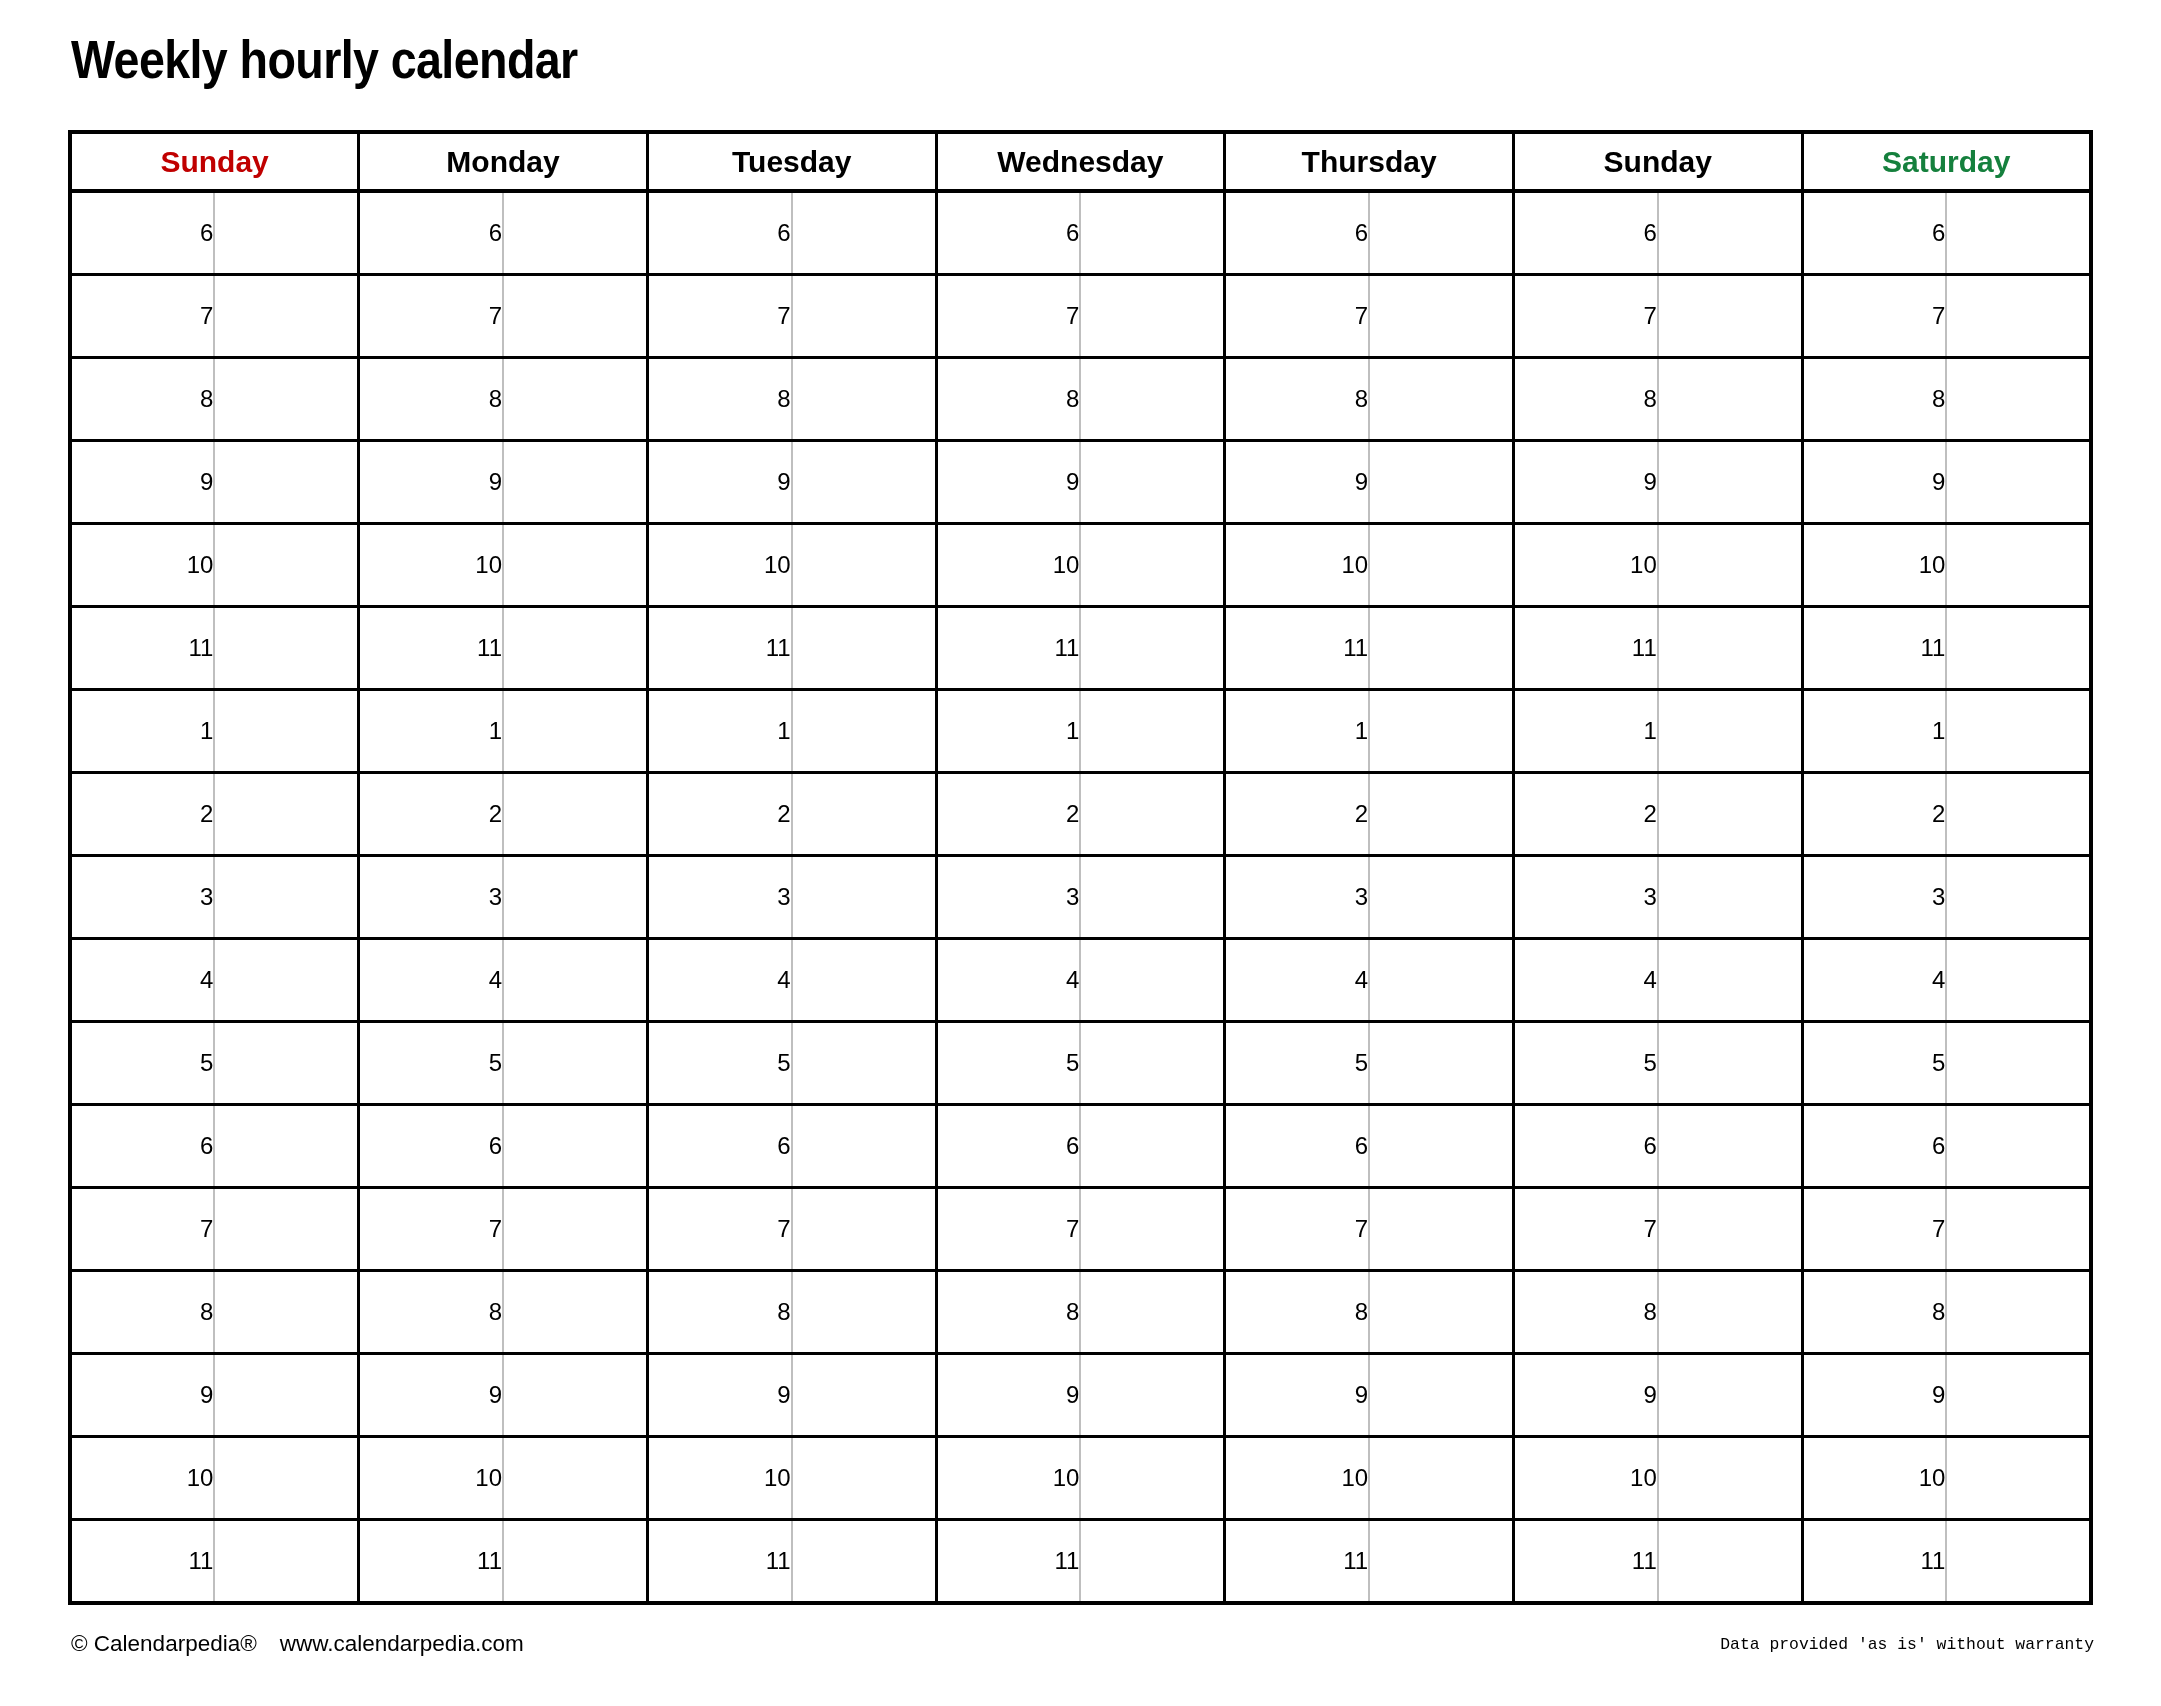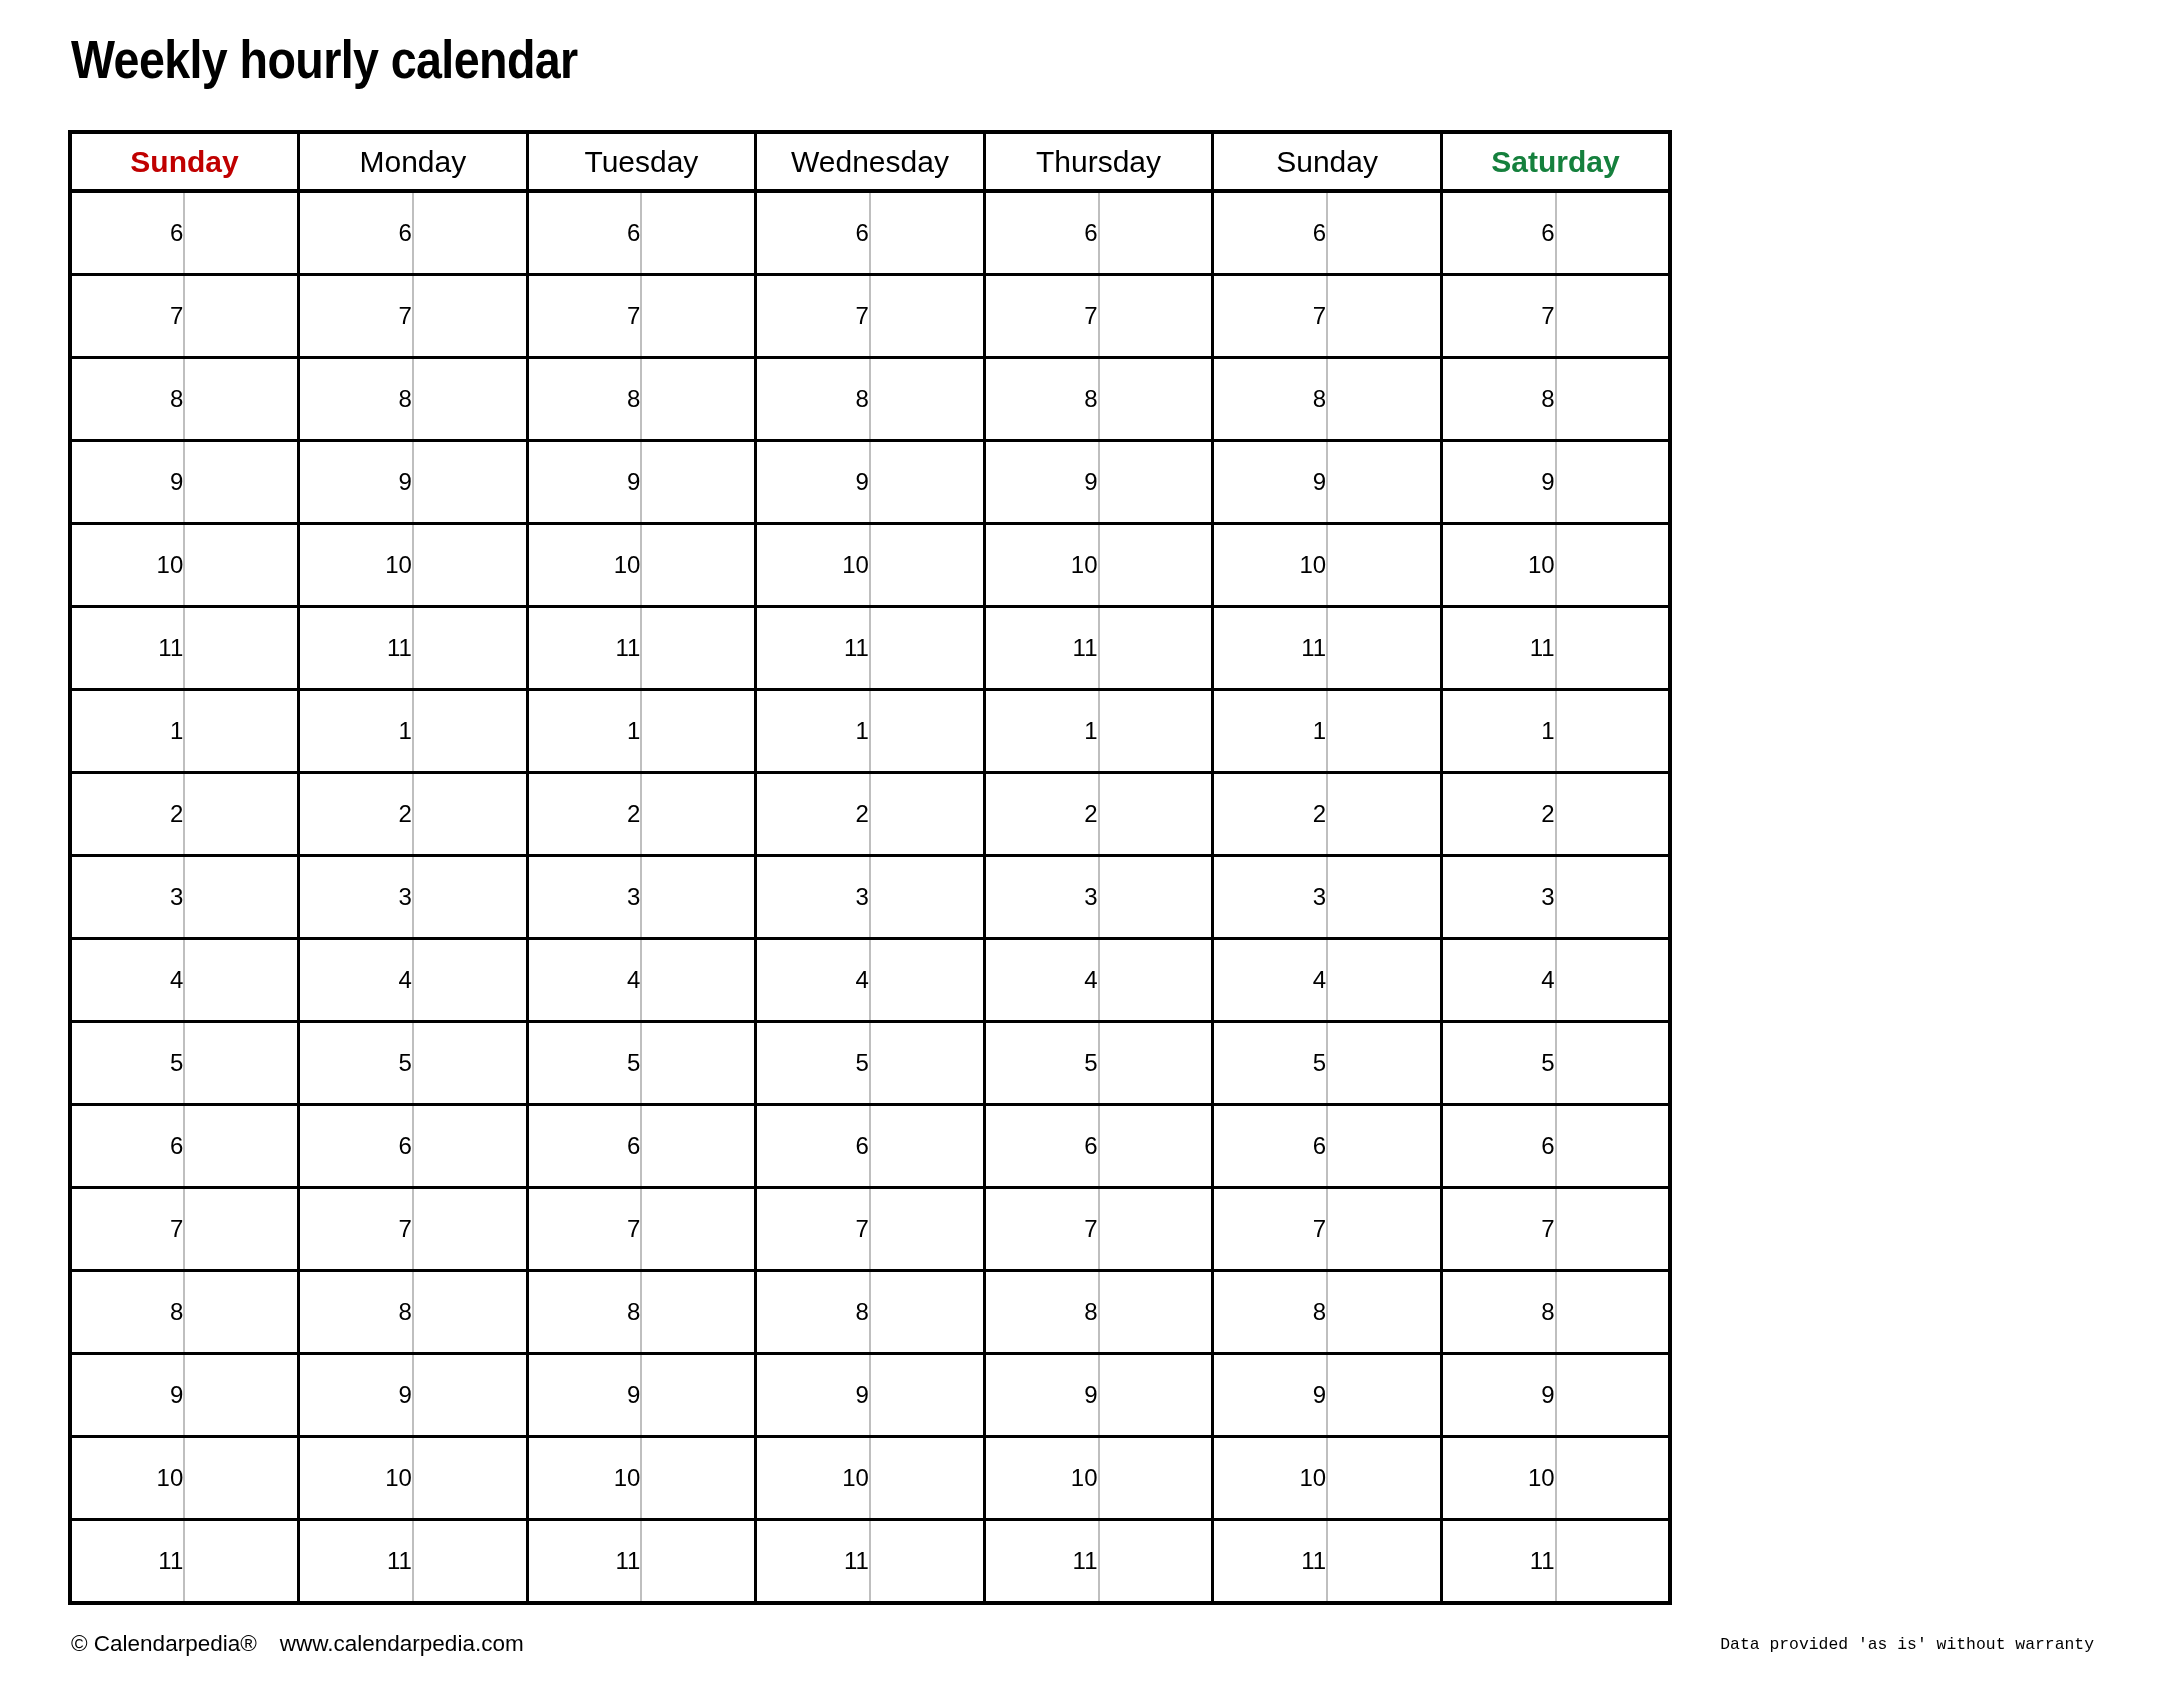"Sunday" table.calendar { width: 1604px -> 2025px }
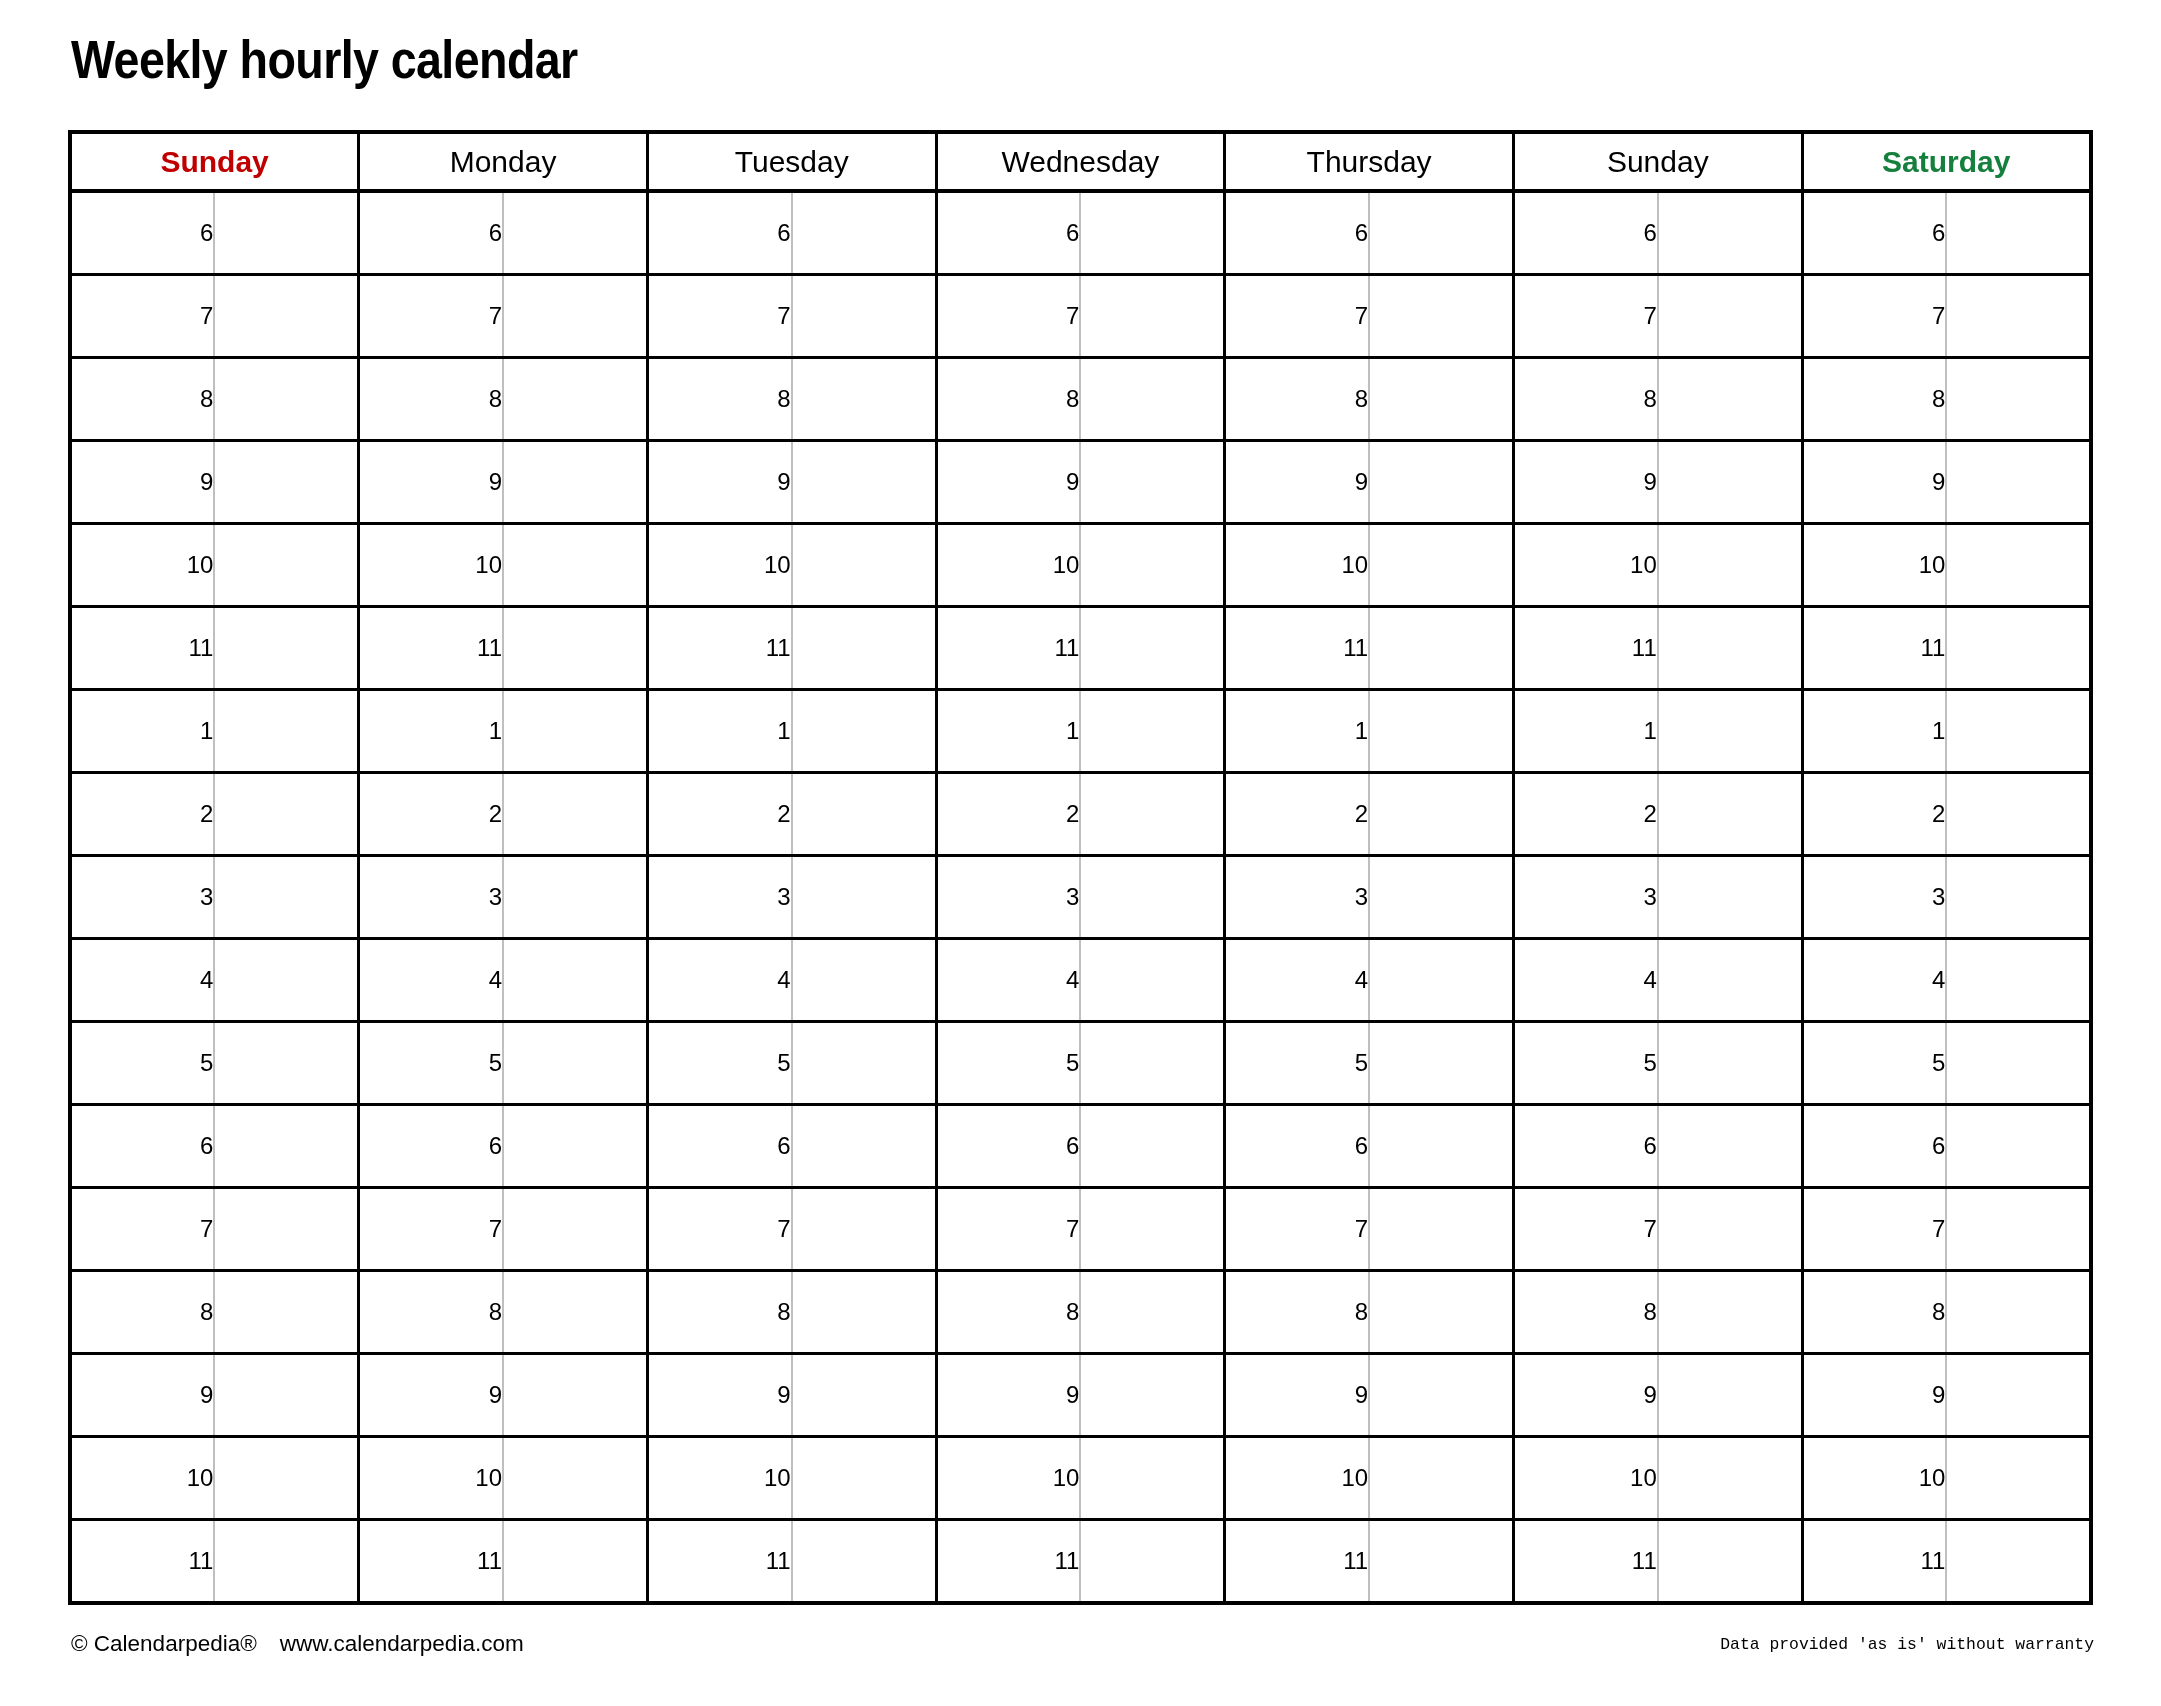"Monday" thead th.day-head { font-weight: normal -> bold }
